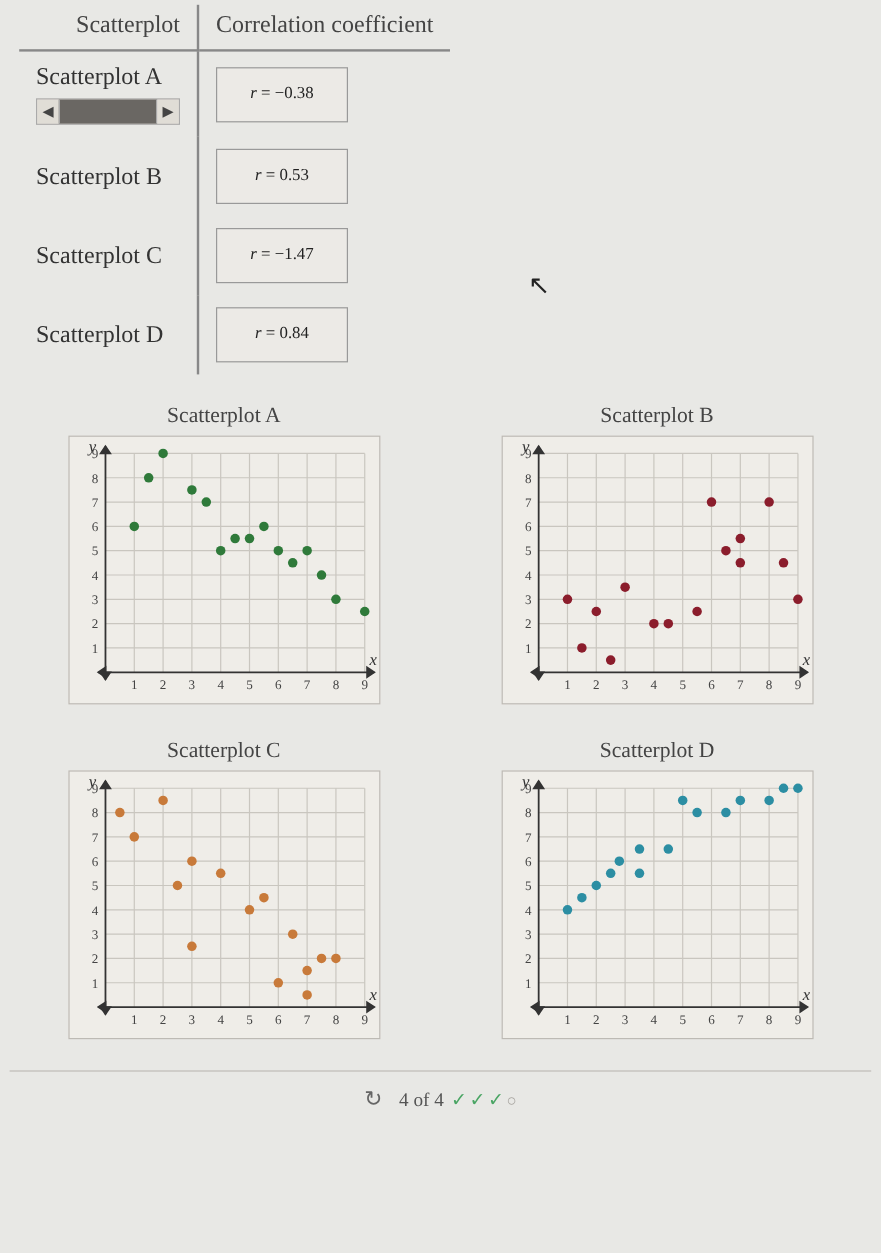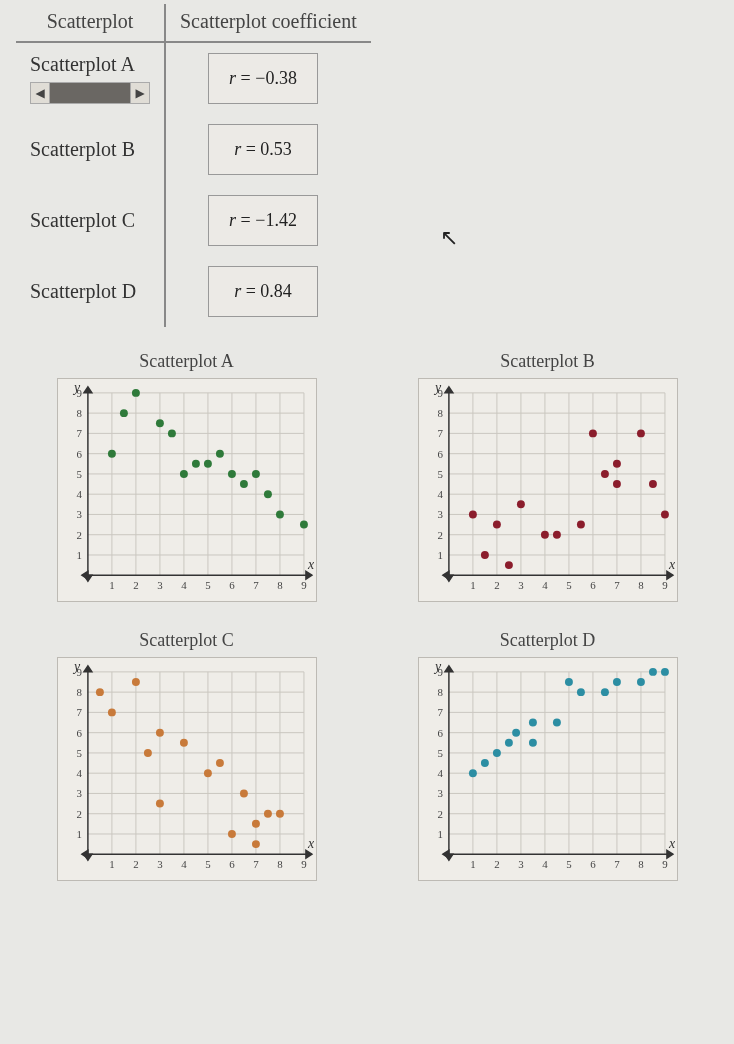"Scatterplot" table.corr th { text-align: center -> right }
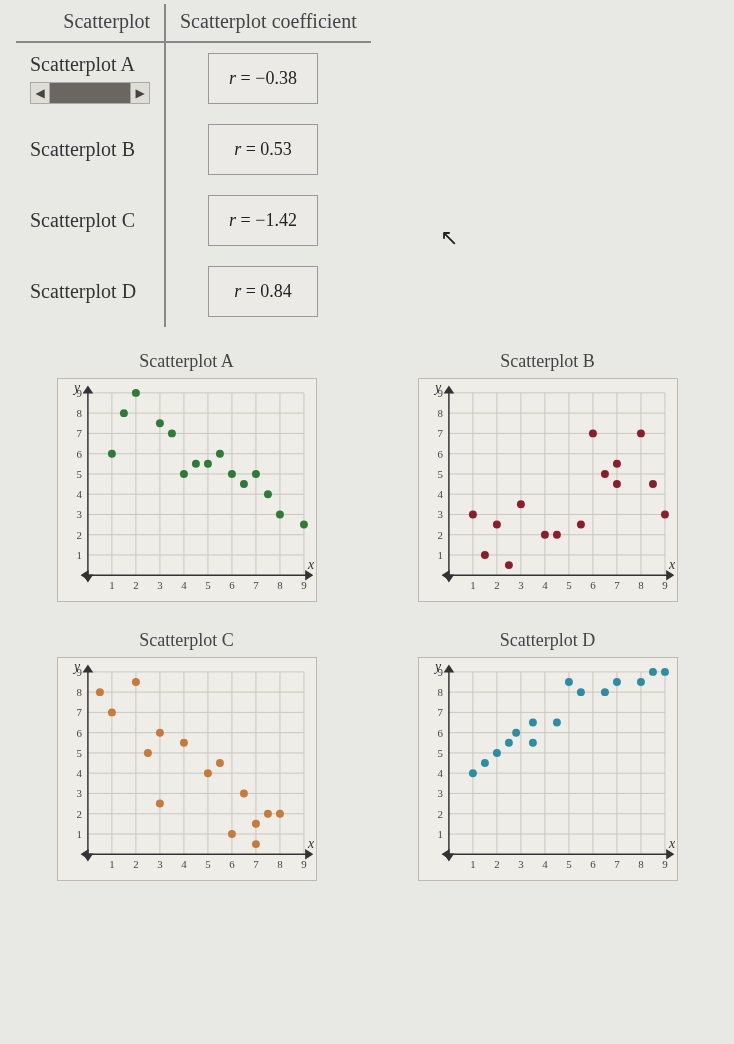"Scatterplot coefficient" th { text: Scatterplot -> Correlation }
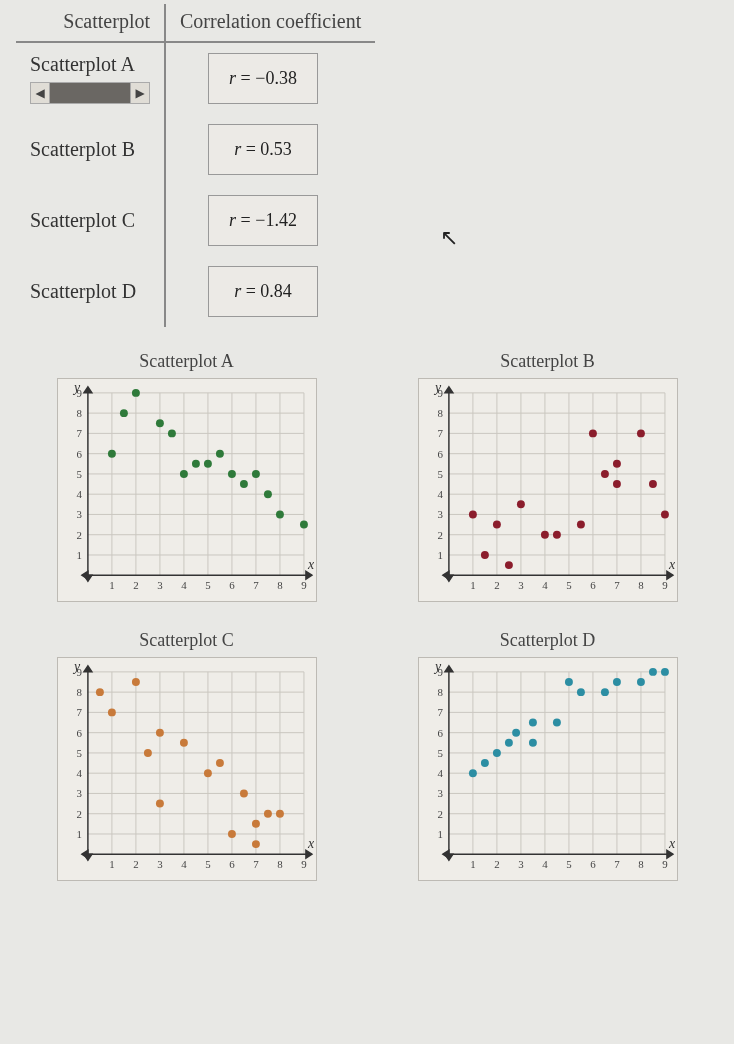"r = −0.38" .rbox { font-size: 18px -> 14px; margin-left: 28px -> none }
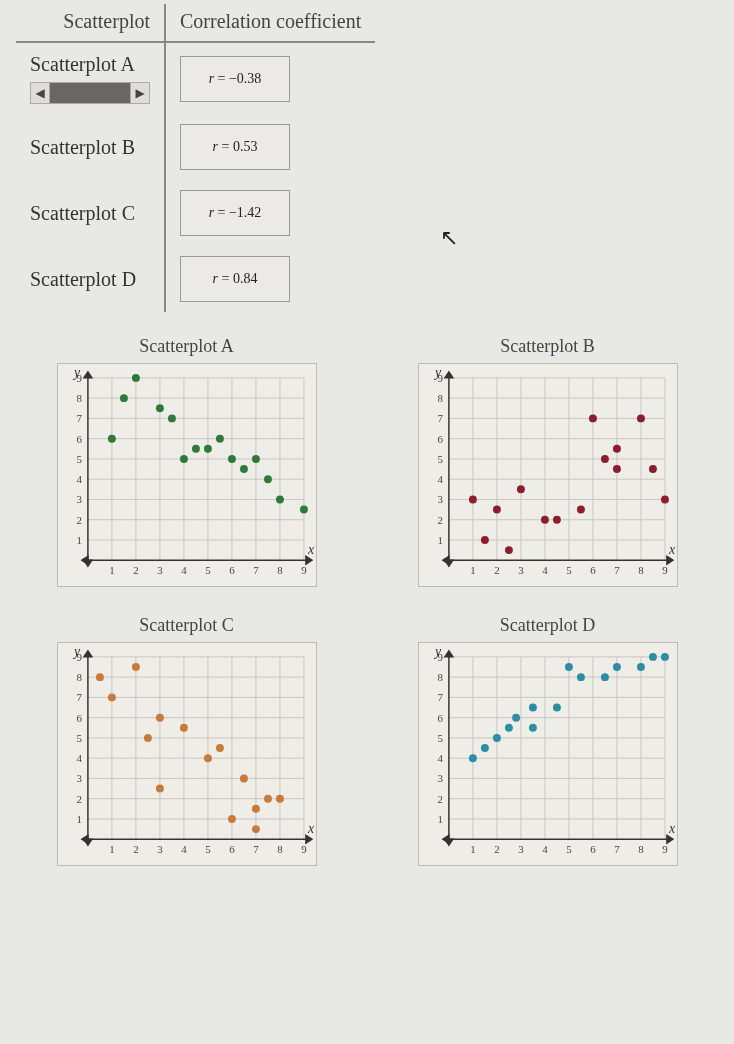"= −1.42" span { text: 1.42 -> 1.47 }
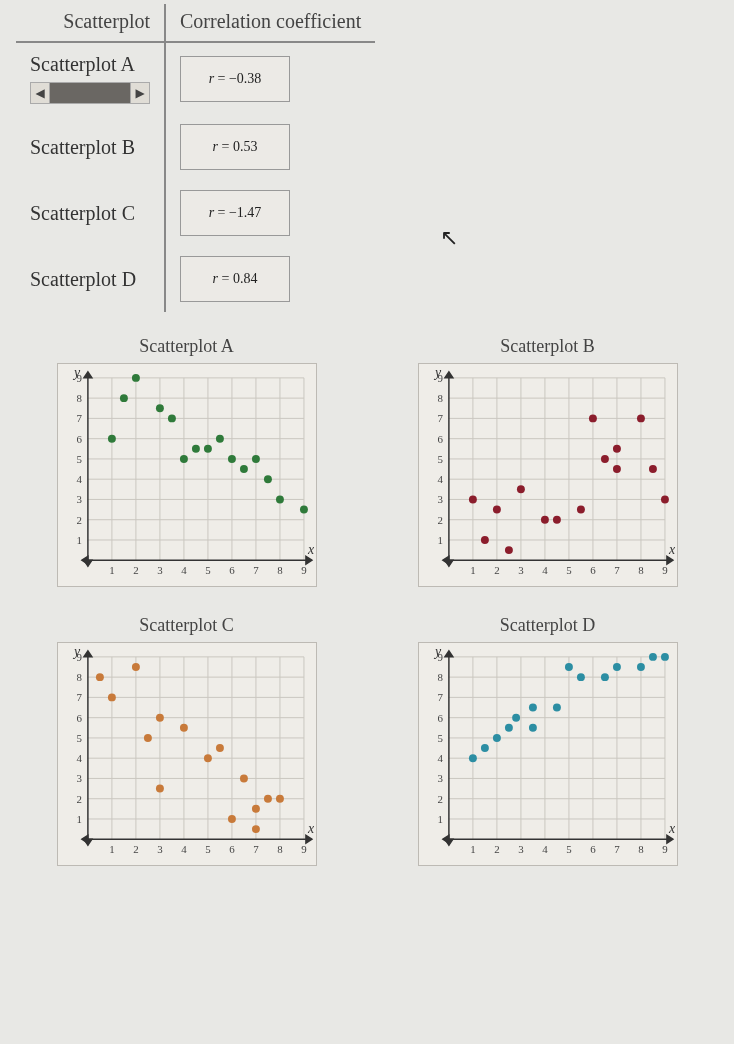"↻ 4 of 4 ✓✓✓" div.footer { html: none -> <div> <span>↻</span> <span>4 of 4</span> <span> <span>✓</span><span>✓</span><span>✓</span><span>○</span> </span> </div> }
